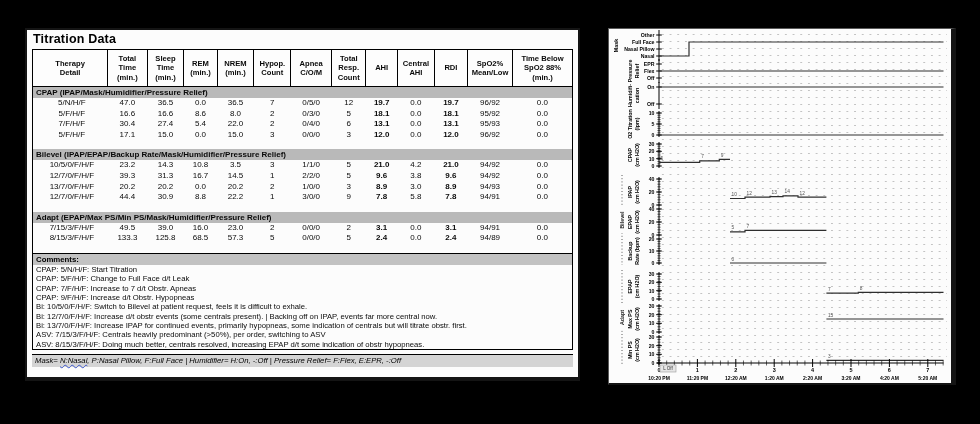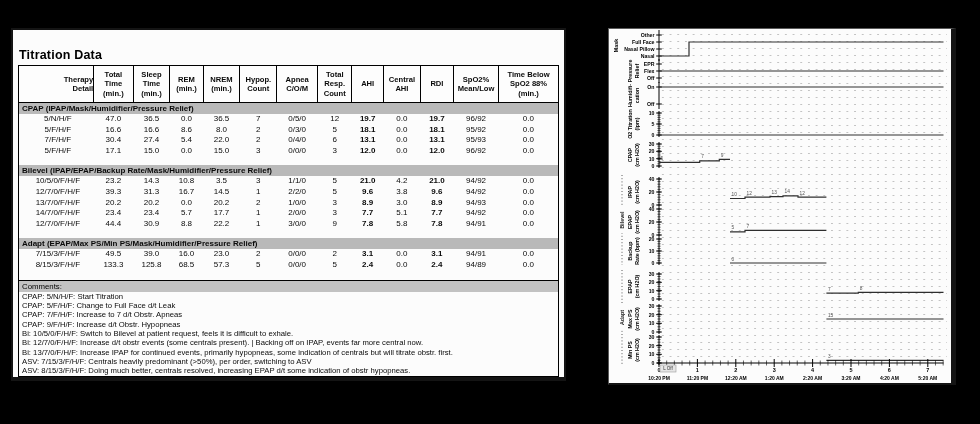"Titration Data" #table-panel { left: 11px -> 25px; padding: 17px 5px 0 5px -> 1px 5px 0 5px }
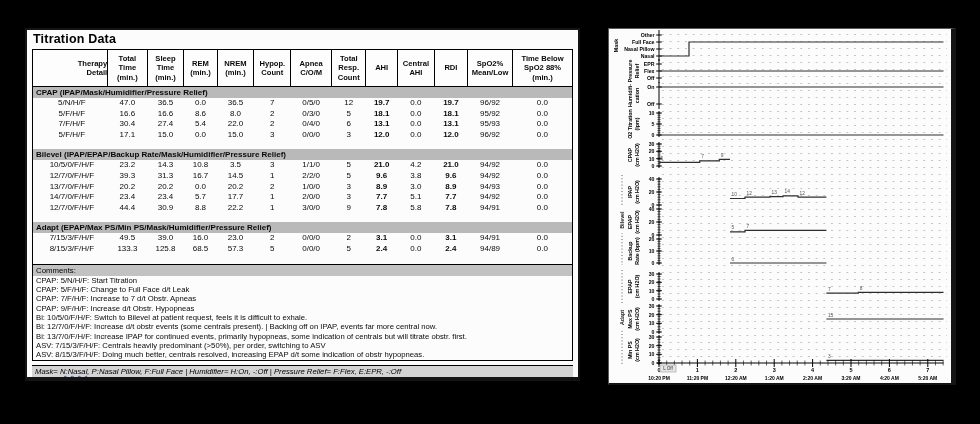"Therapy" th { text-align: right -> none }
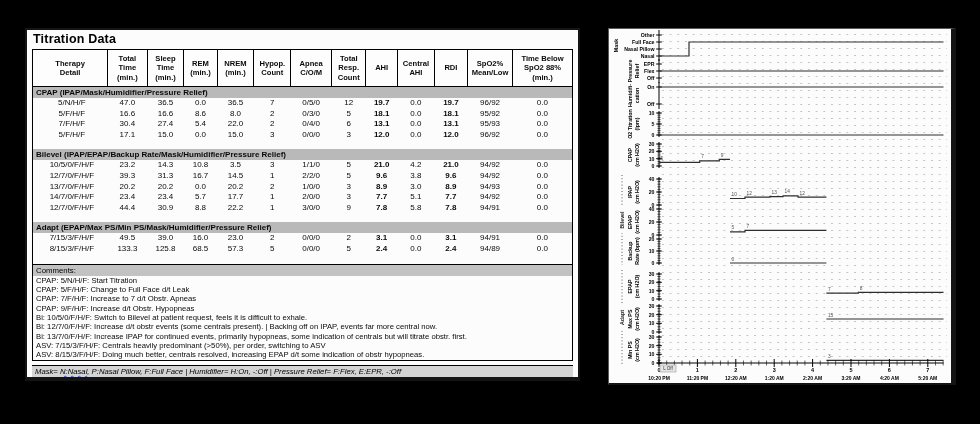"14/7/0/F/H/F" tr.datarow { html: <tr> <td>14/7/0/F/H/F</td> <td>23.4</td> <td>23.4</td> <td>5.7</td> <td>17.7</td> <td>1</td> <td>2/0/0</td> <td>3</td> <td>7.7</td> <td>5.1</td> <td>7.7</td> <td>94/92</td> <td>0.0</td> </tr> -> none }
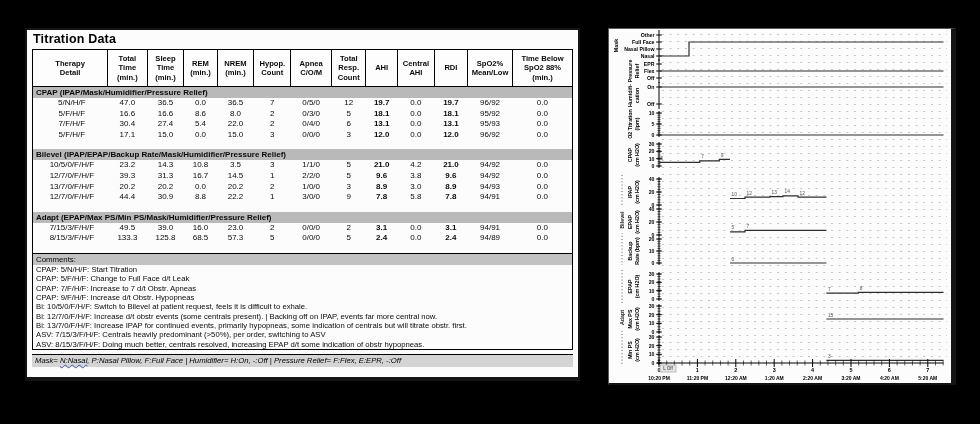"Comments:" #comments-bar { font-weight: normal -> bold }
